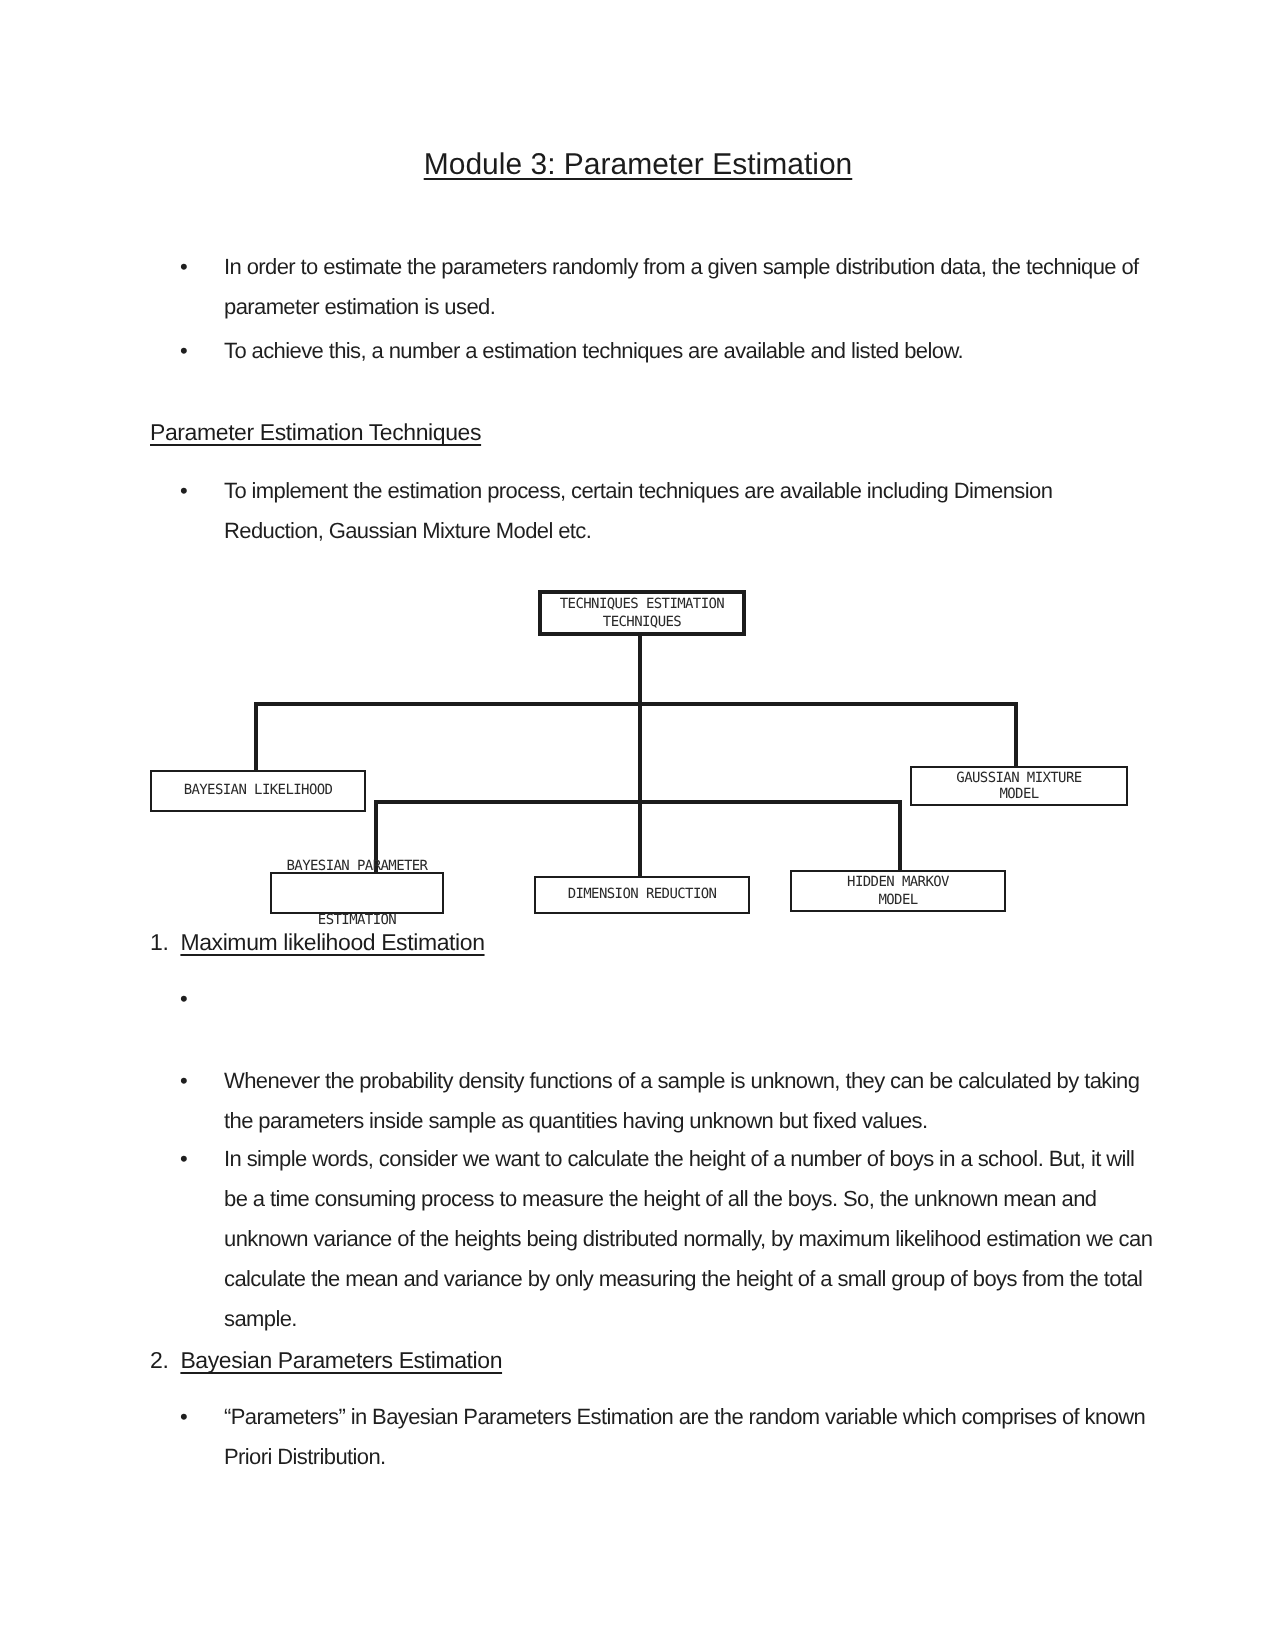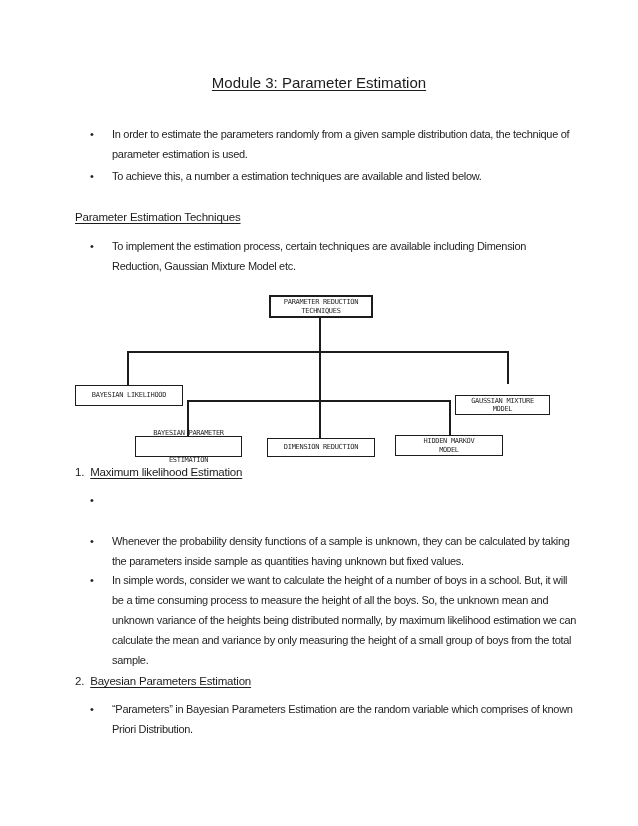"PARAMETER REDUCTION" span { text: PARAMETER REDUCTION -> TECHNIQUES ESTIMATION }
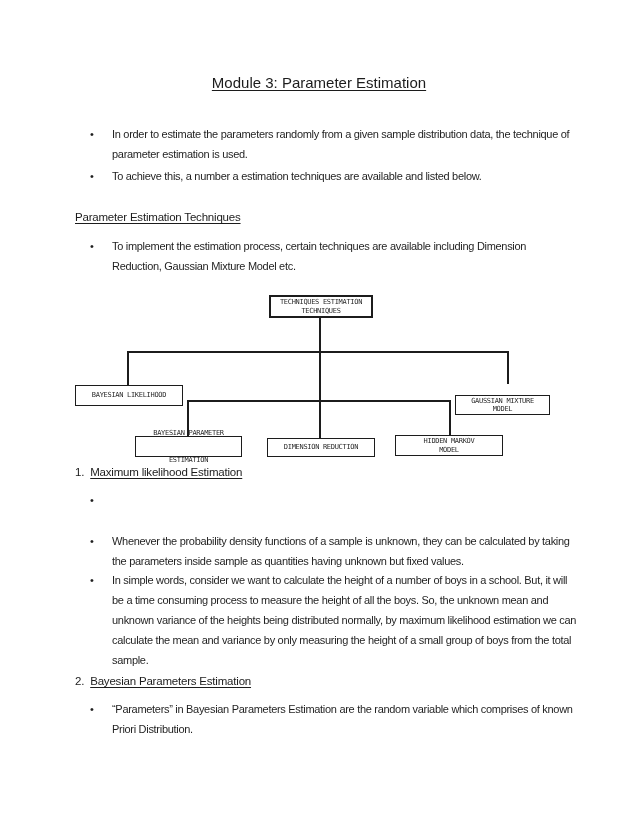"GAUSSIAN MIXTURE" div.dbox { top: 395px -> 383px; width: 95px -> 109px }
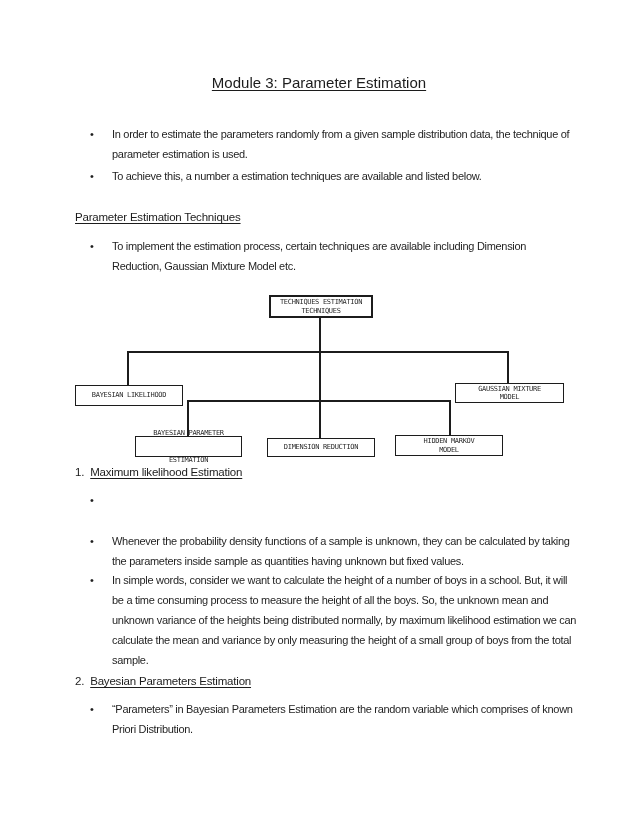"BAYESIAN PARAMETER" div.dbox { width: 107px -> 87px }
